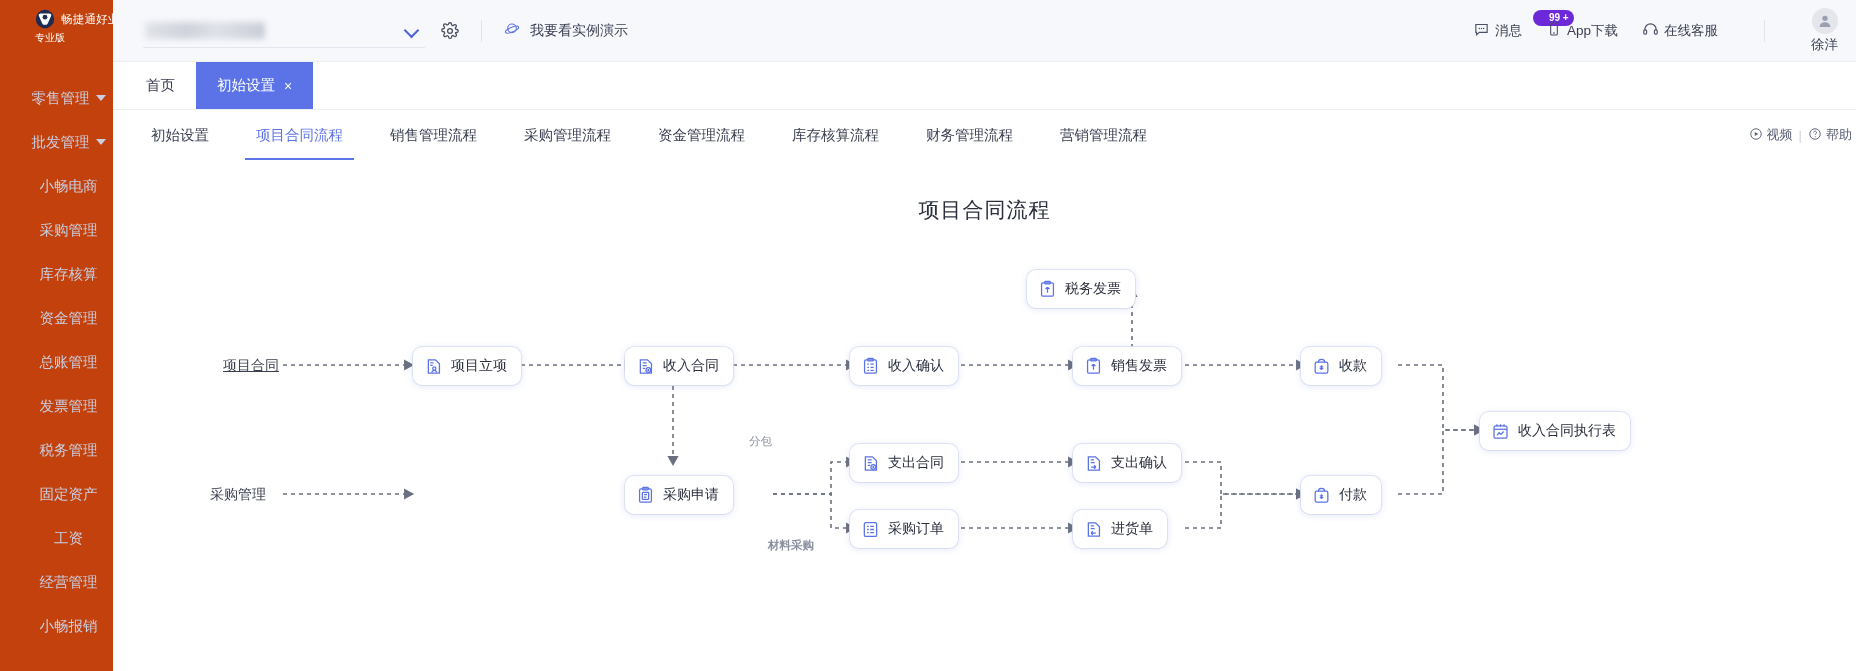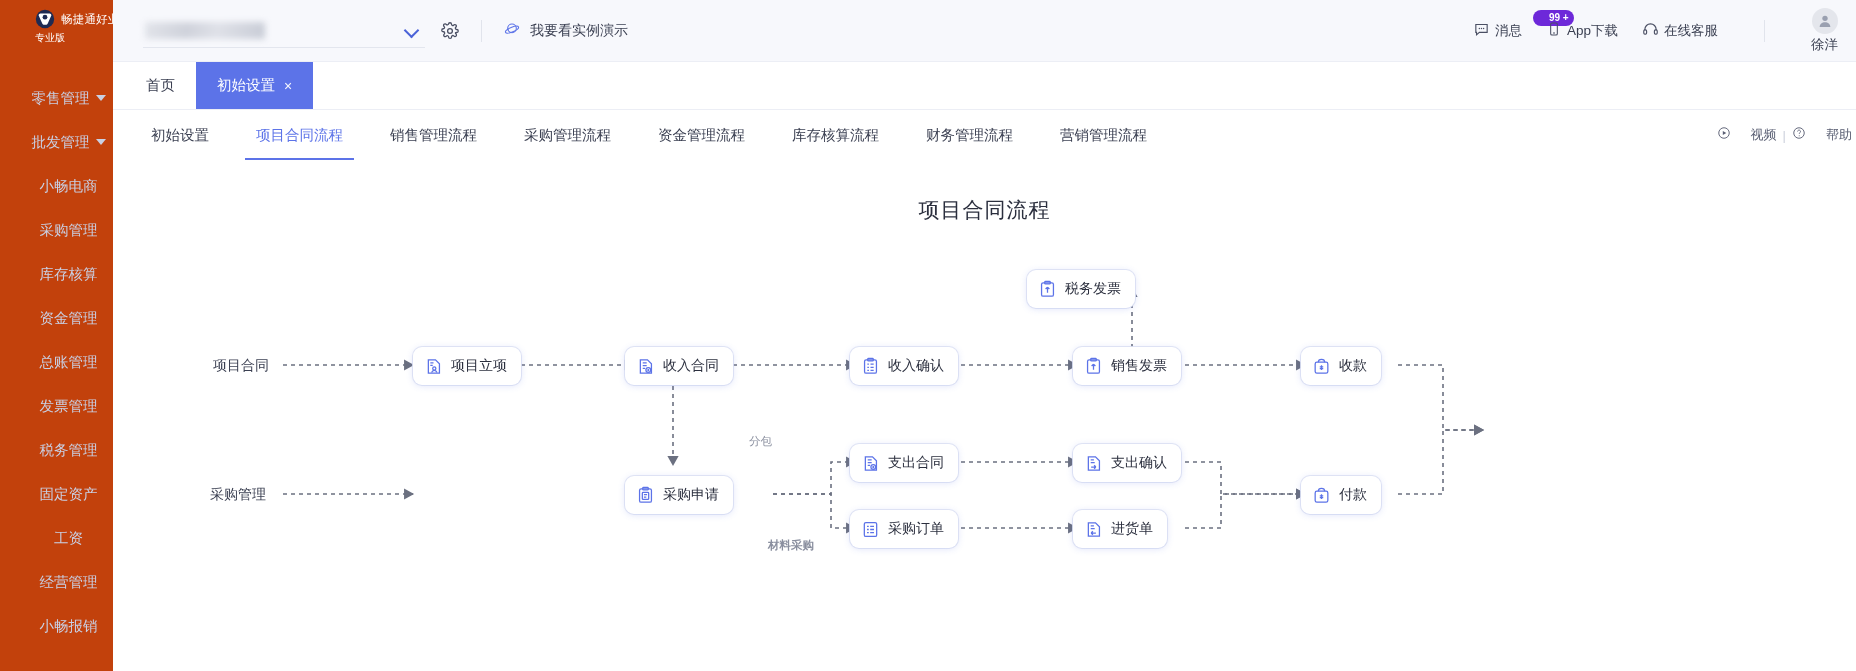"视频" .mini-link { align-items: none -> center; gap: 20px -> 4px }
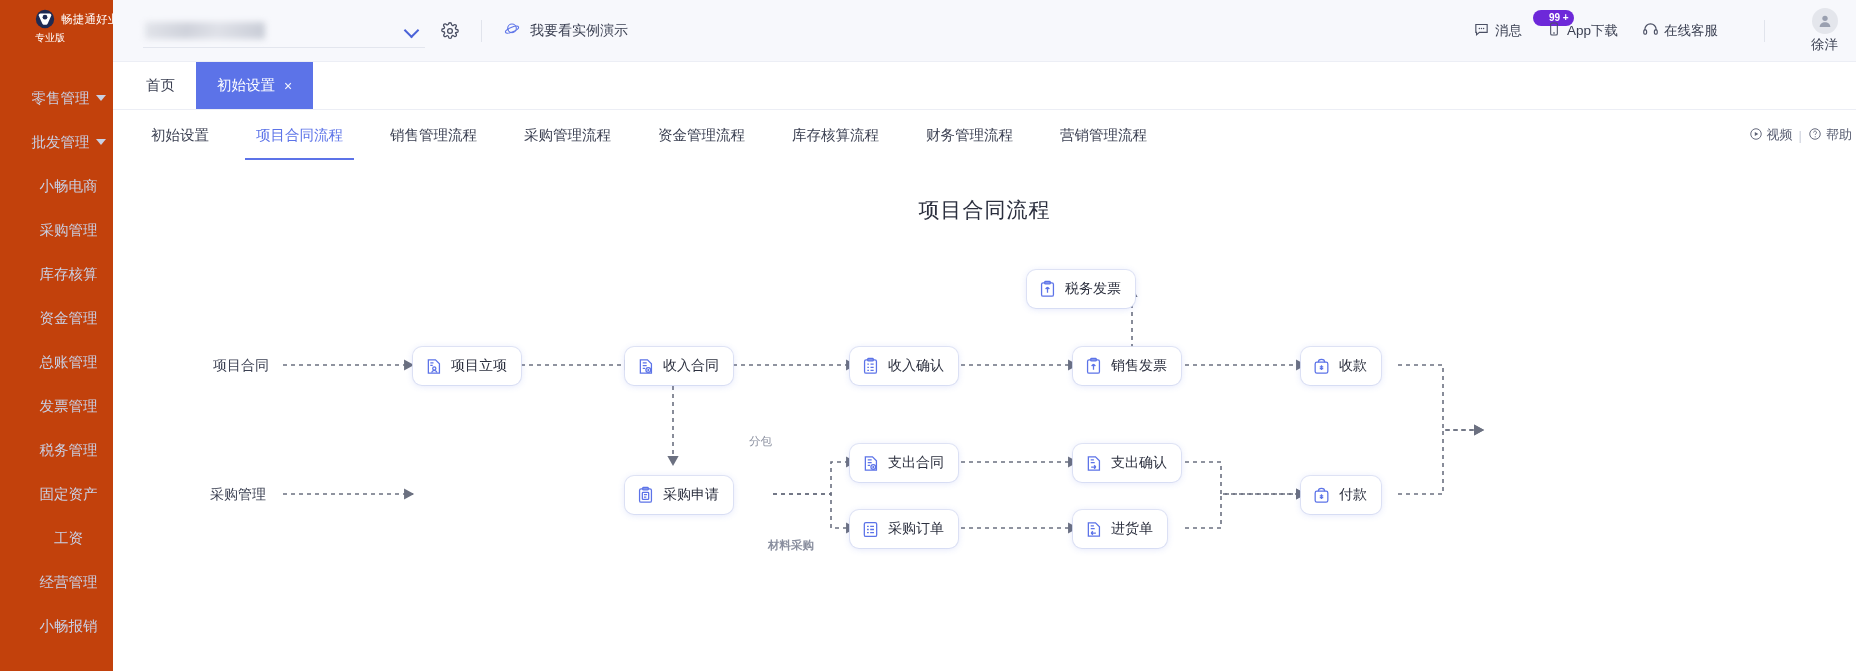"项目合同" div.swimlabel { left: 100px -> 110px; text-decoration: none -> underline }
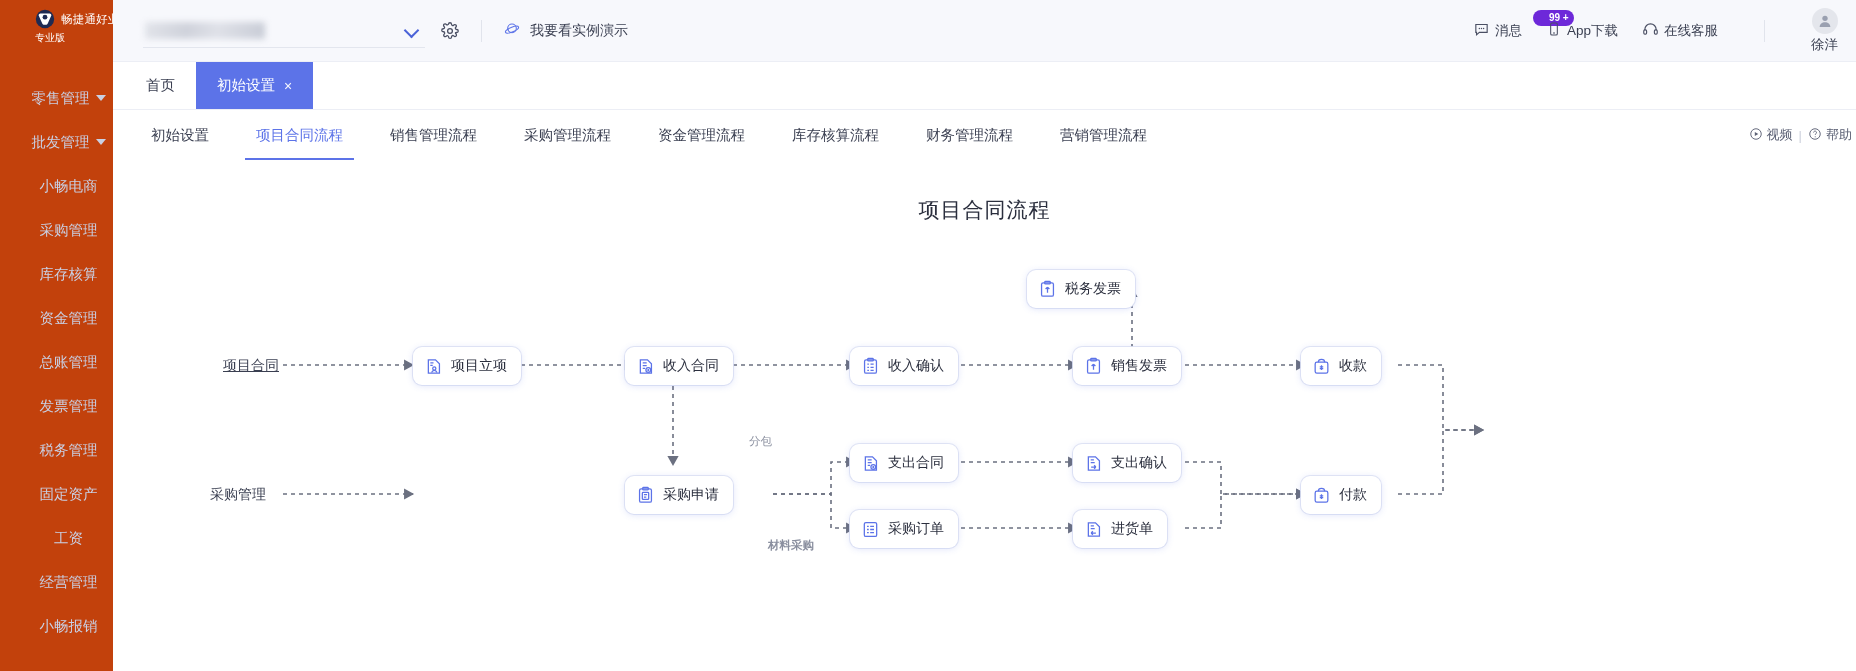"收入合同执行表" div.node { html: none -> <div> <span> <svg> <rect></rect> <path></path> <path></path> <path></path> </svg> </span> <span>收入合同执行表</span> </div> }
